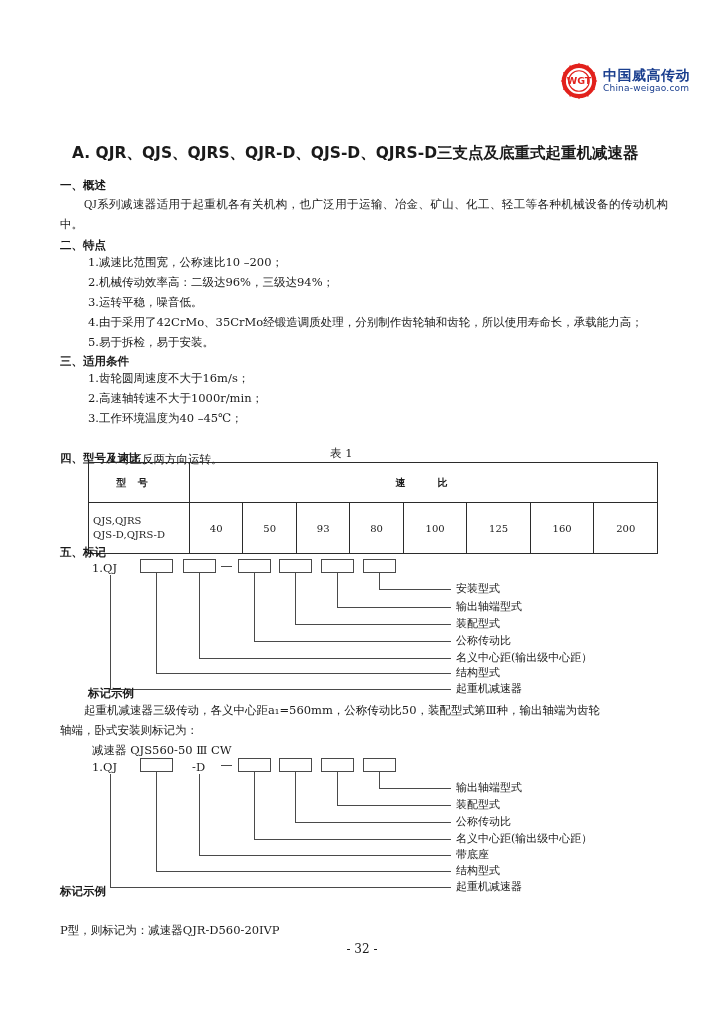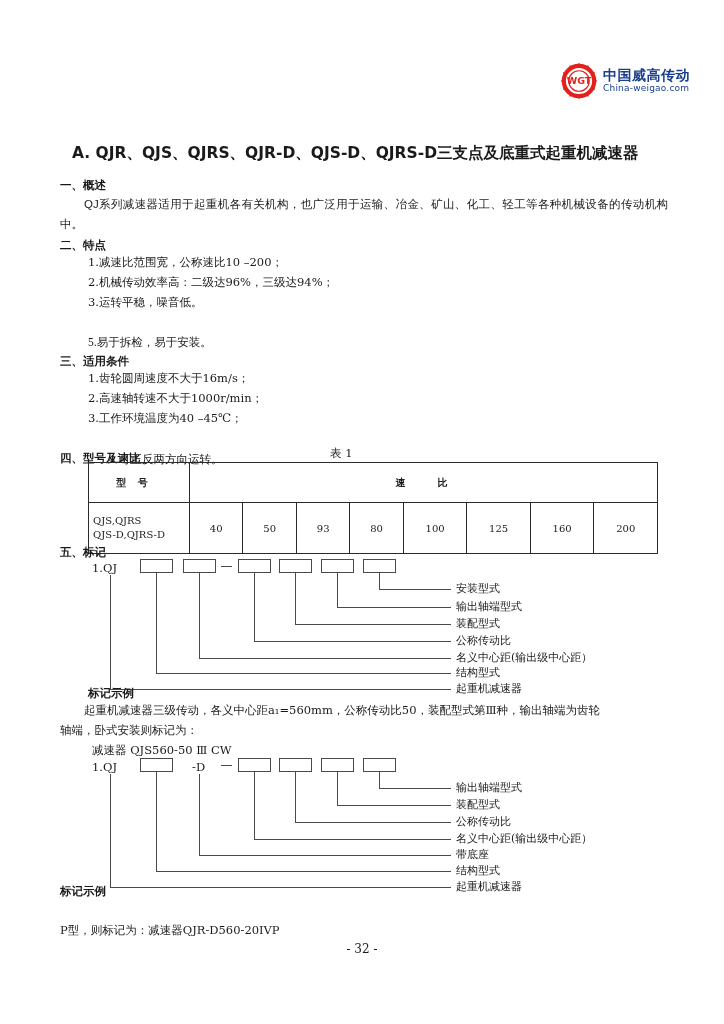"QJ系列减速器适用于起重机各有关机构，也广泛用于运输、冶金、矿山、化工、轻工等各" .para { font-family: Liberation Sans, sans-serif -> Liberation Serif, serif }
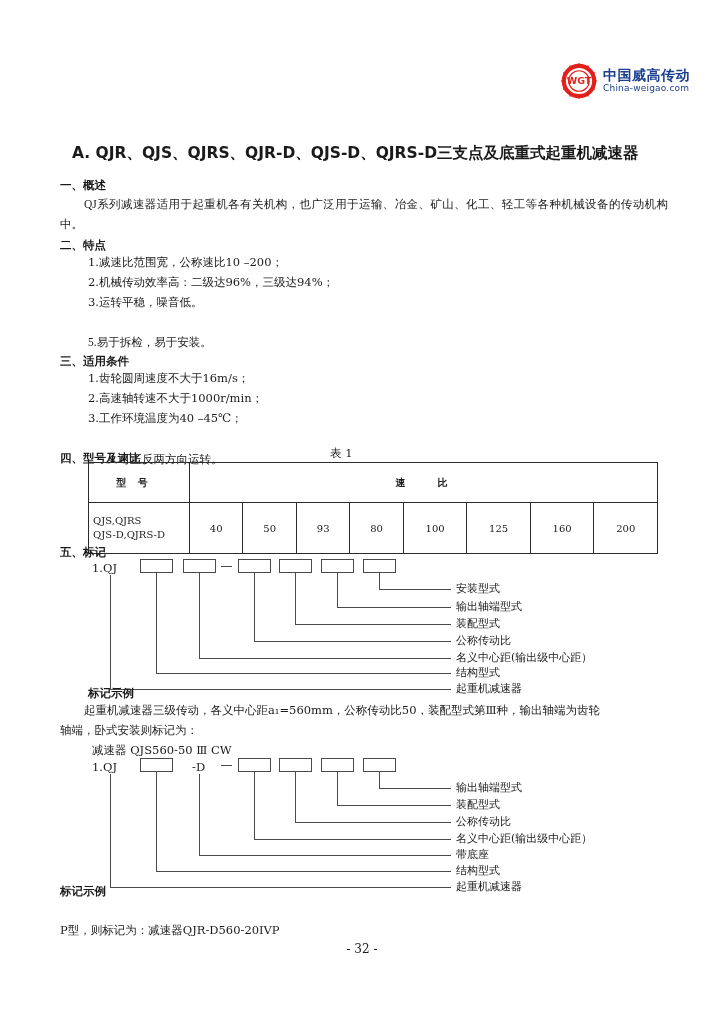"4.由于采用了42CrMo、35CrMo经锻造调质处理，分别制作齿轮轴和齿轮，所" div.item { html: none -> <div>4.由于采用了42CrMo、35CrMo经锻造调质处理，分别制作齿轮轴和齿轮，所以使用寿命长，承载能力高；</div> }
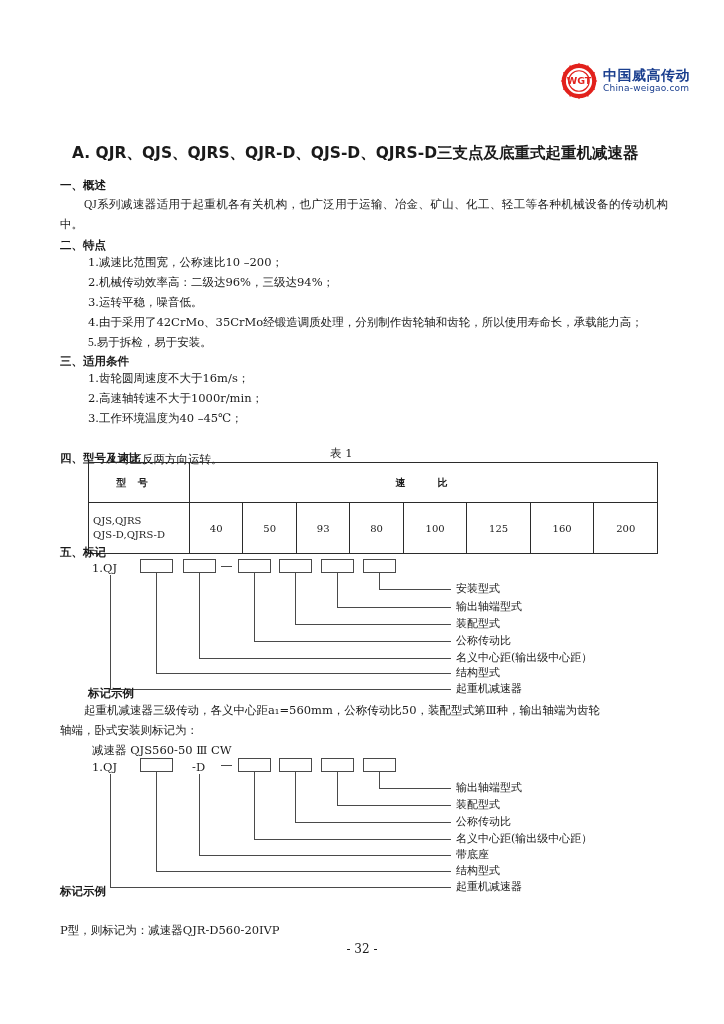"5.易于拆检，易于安装。" div.item { font-family: Liberation Serif, serif -> none }
